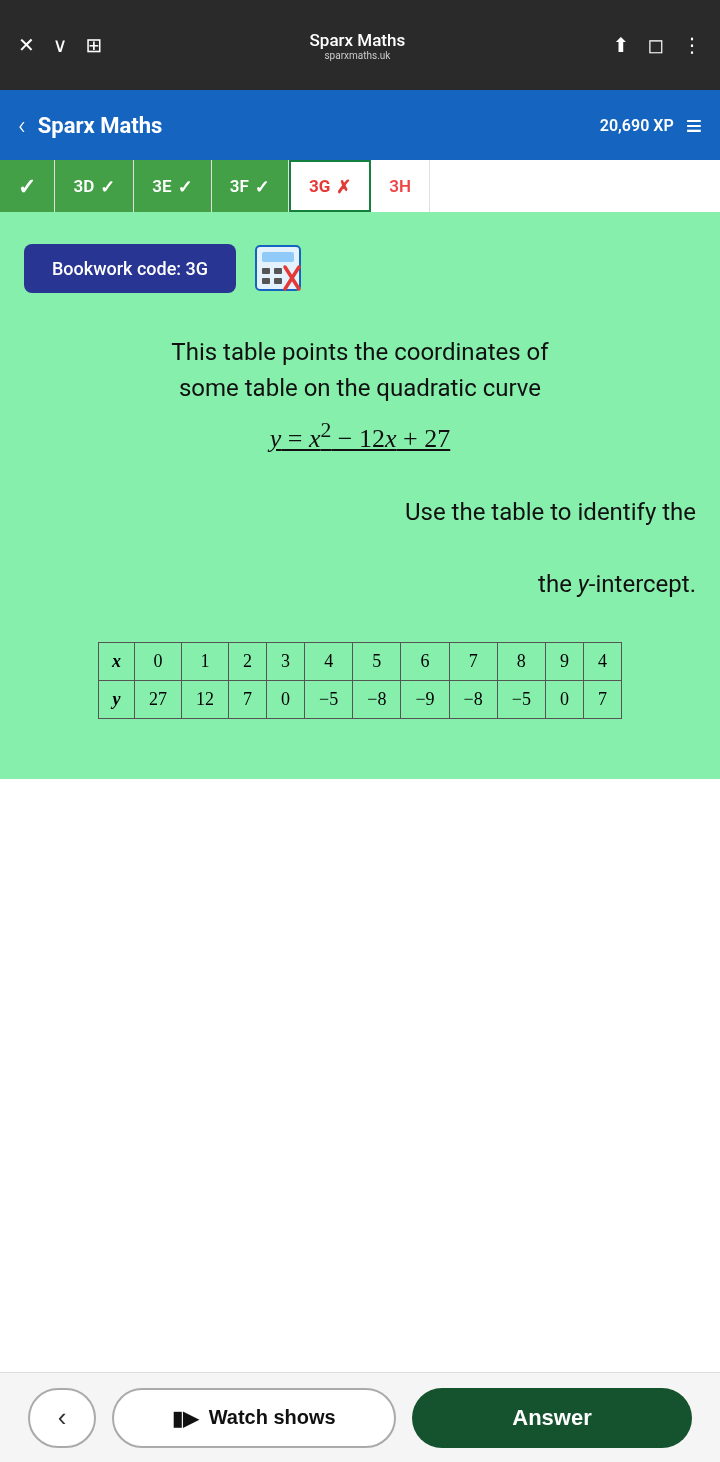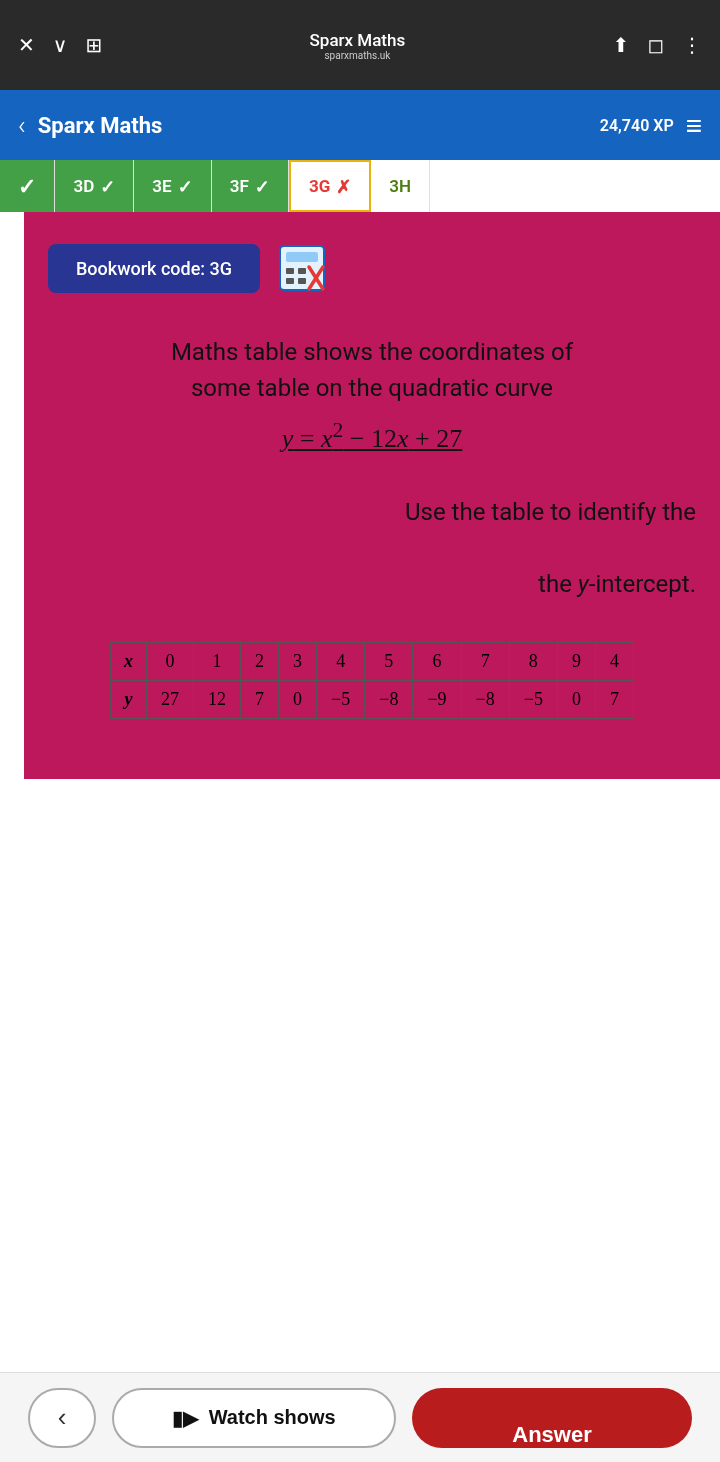"24,740 XP" span.xp-badge { text: 24,740 -> 20,690 }
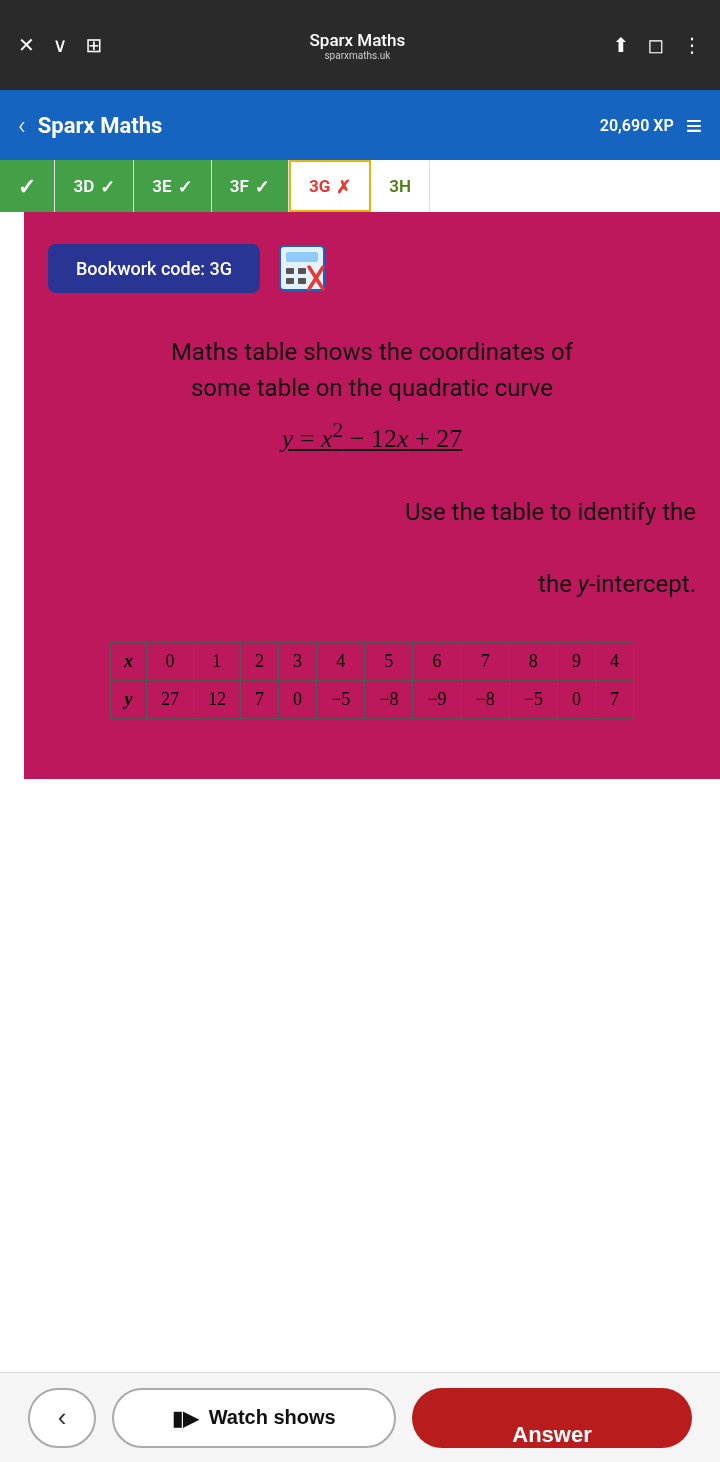"3G" .tab.current { border: 2px solid #eab308 -> 2px solid #15803d }
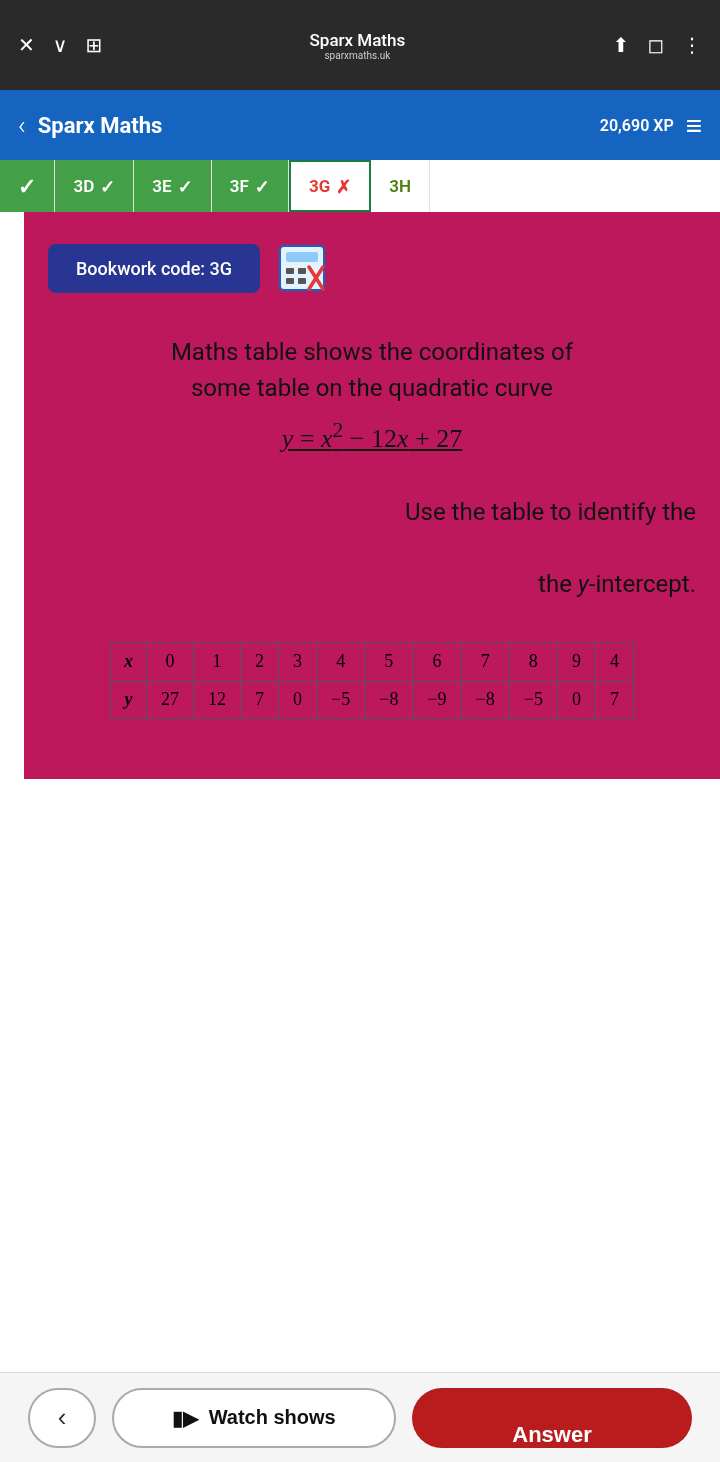"3H" div.tab { color: #4d7c0f -> #ef4444 }
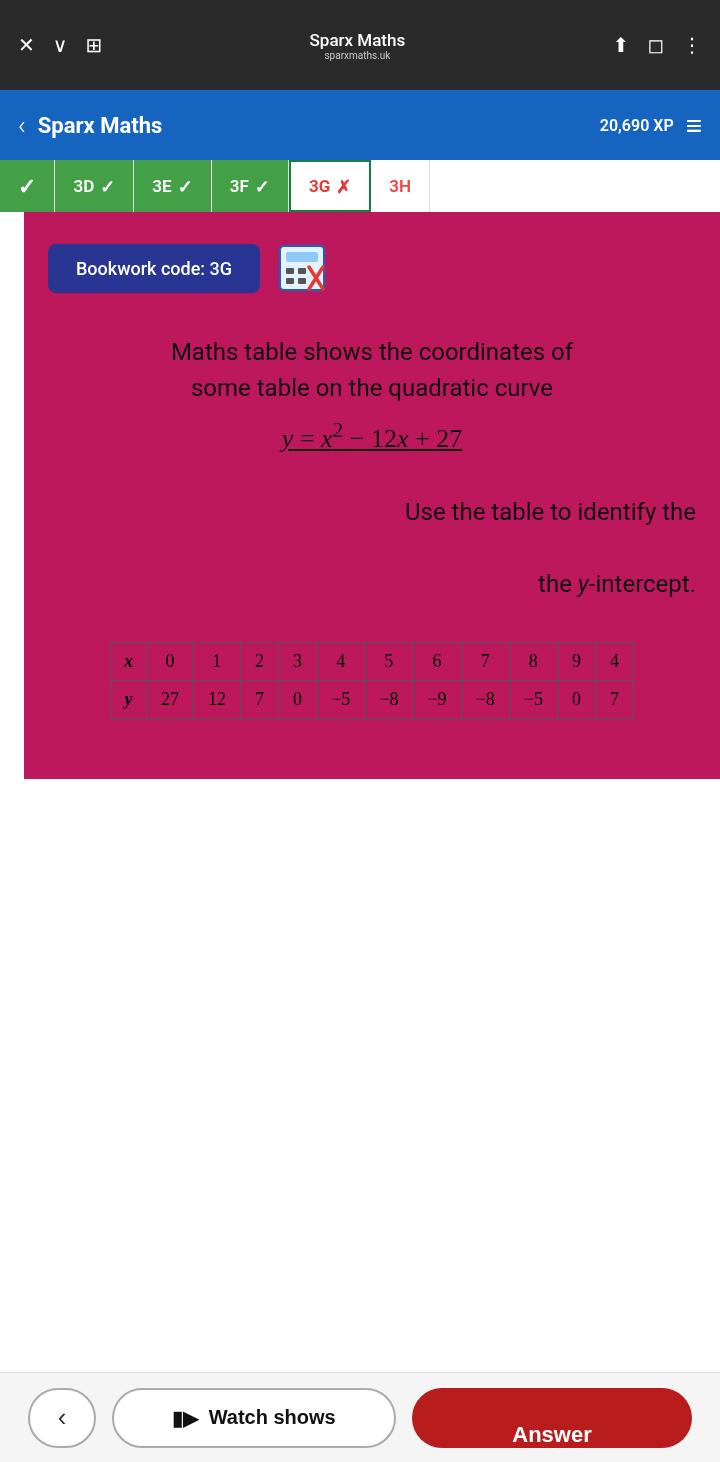"Bookwork code: 3G" .main-content { background: #be185d -> #86efac; margin-left: 24px -> none }
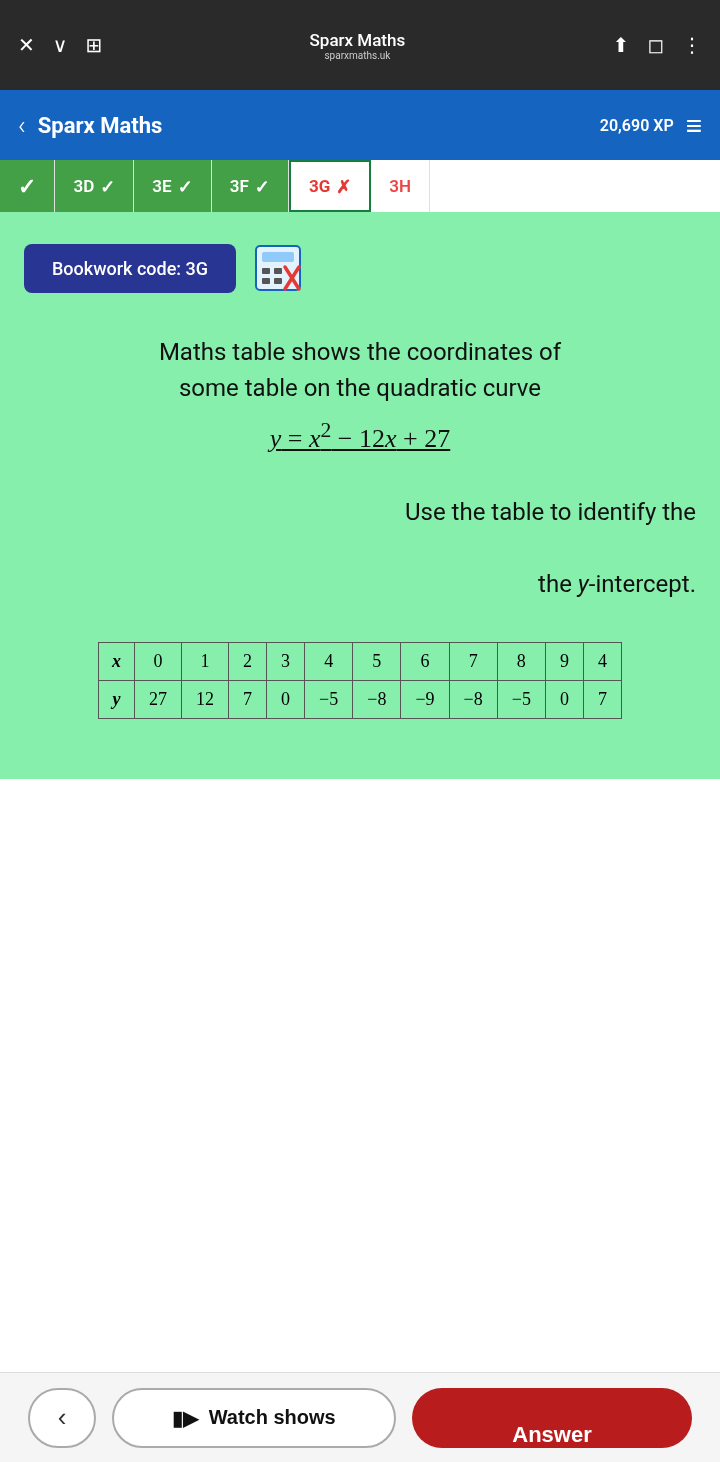"Maths table shows the coordinates" span { text: Maths table shows -> This table points }
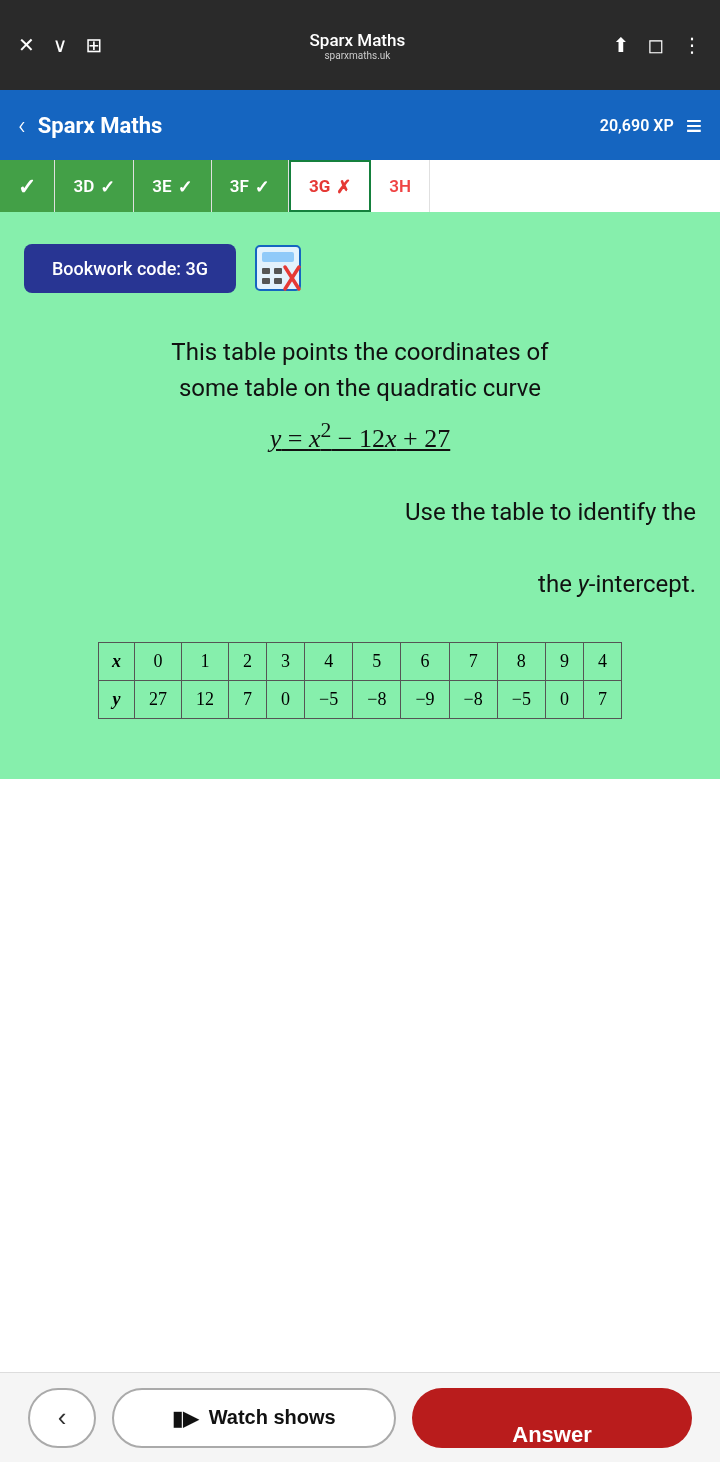"Answer" .answer-btn { align-items: flex-end -> center; background: #b91c1c -> #14532d }
